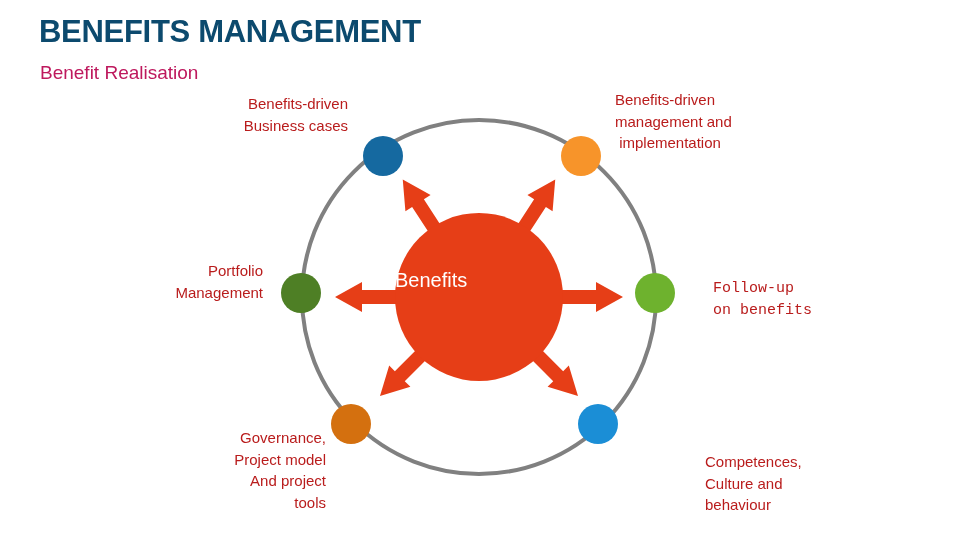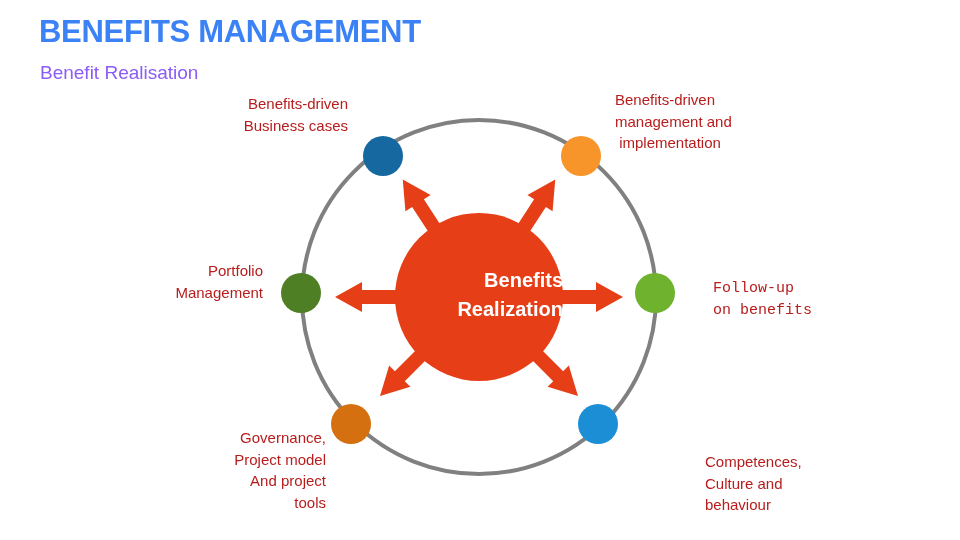"BENEFITS MANAGEMENT" .title { color: #3b82f6 -> #0c4a6e }
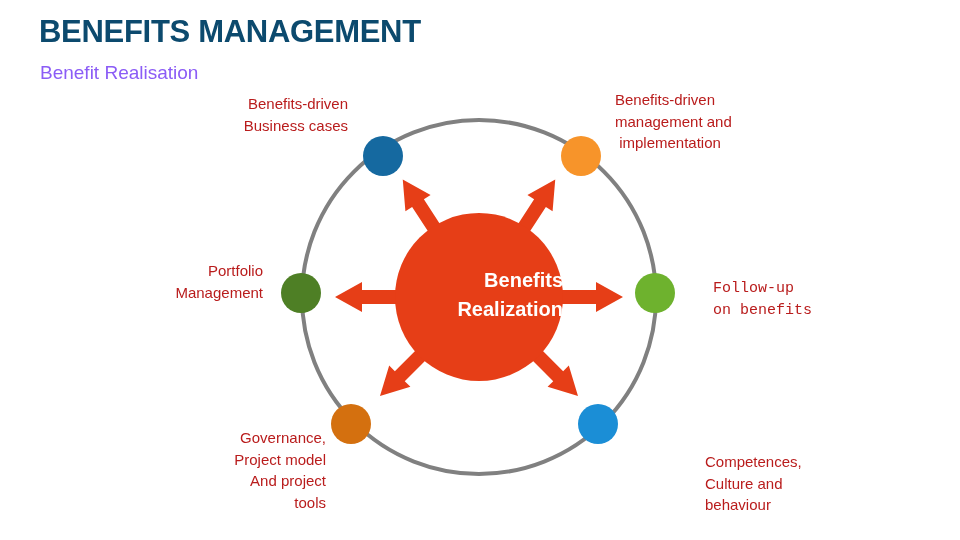"Benefit Realisation" .subtitle { color: #8b5cf6 -> #be185d }
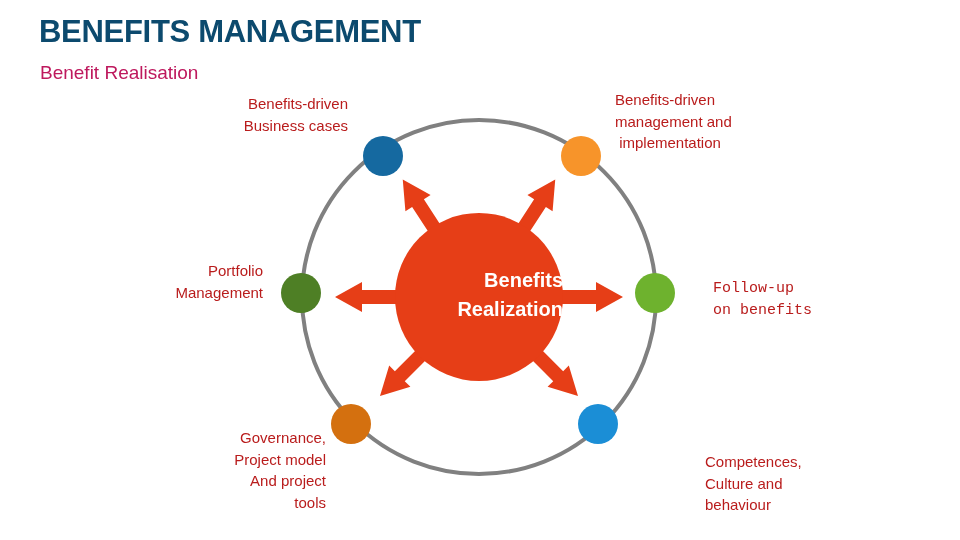"Benefits" .center-label { font-weight: bold -> normal; text-align: right -> left }
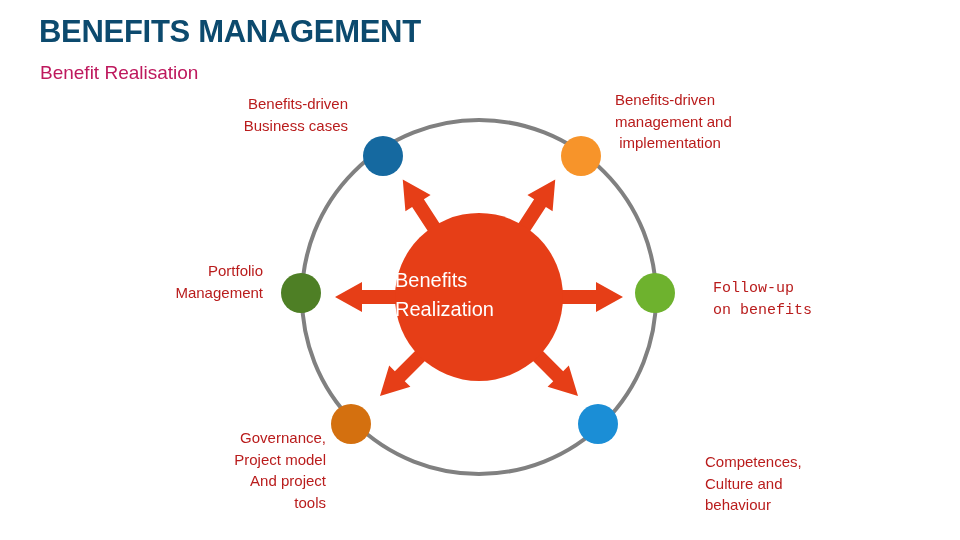"Realization" div { html: <div>Realization</div> -> none }
